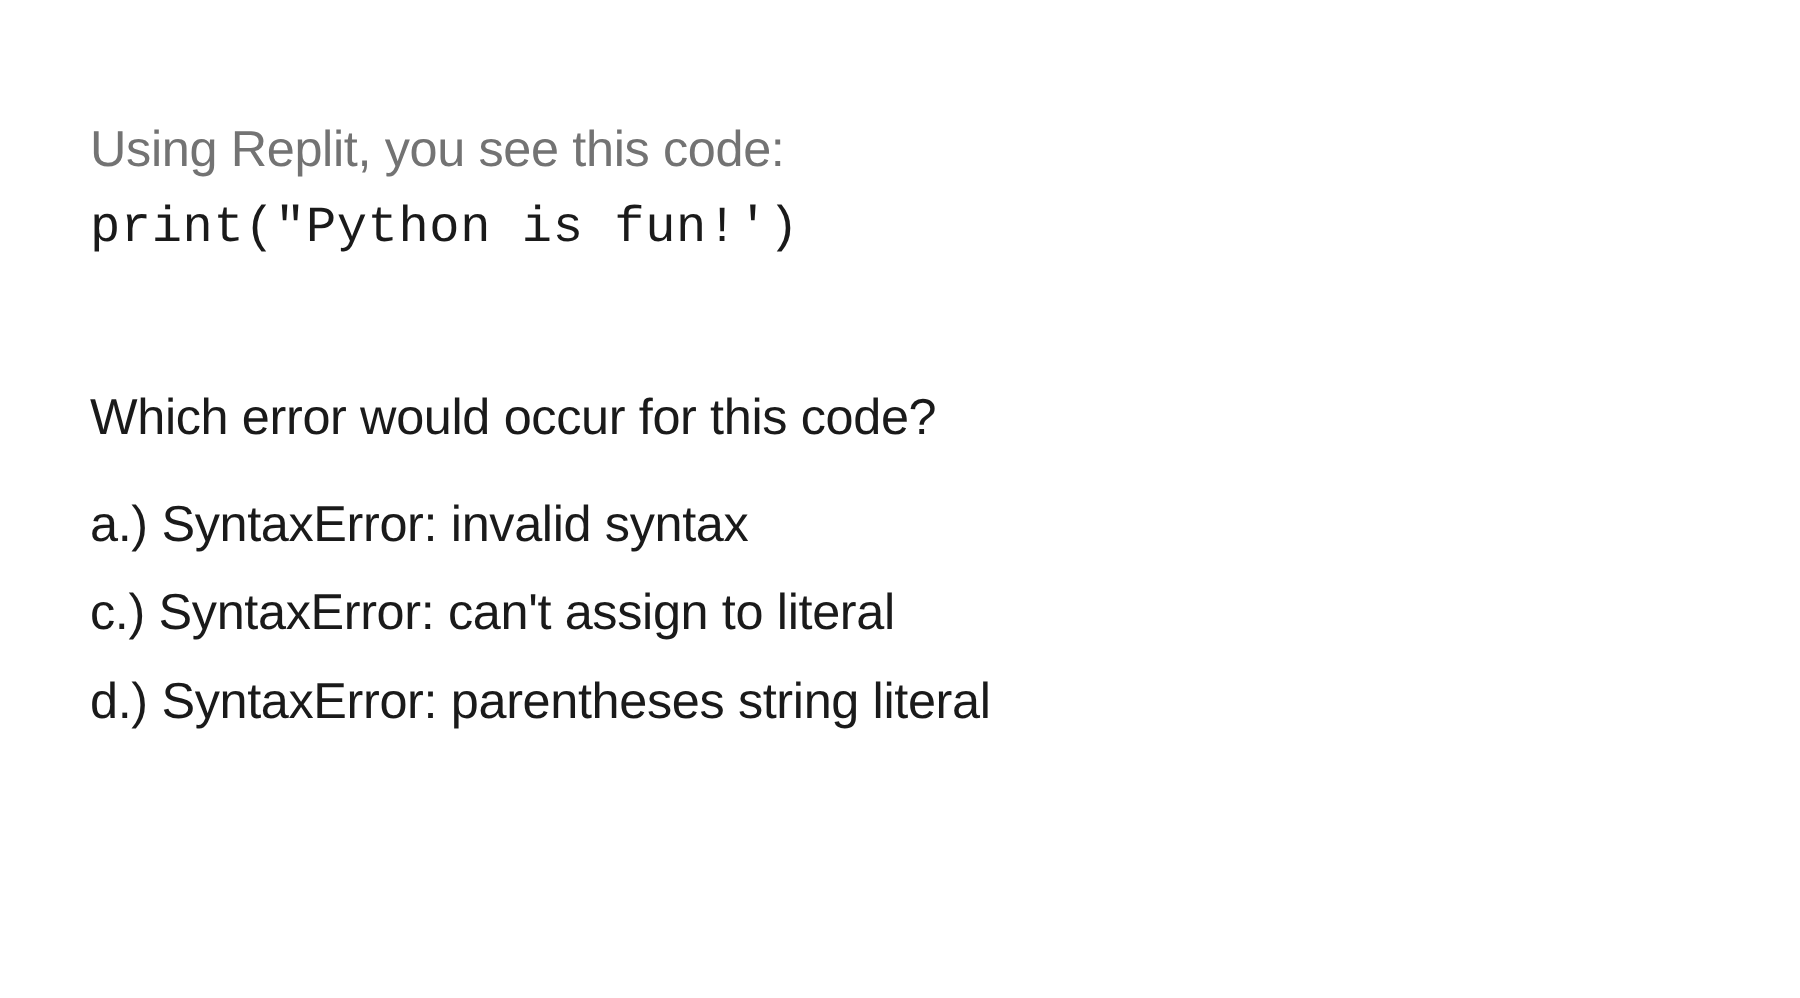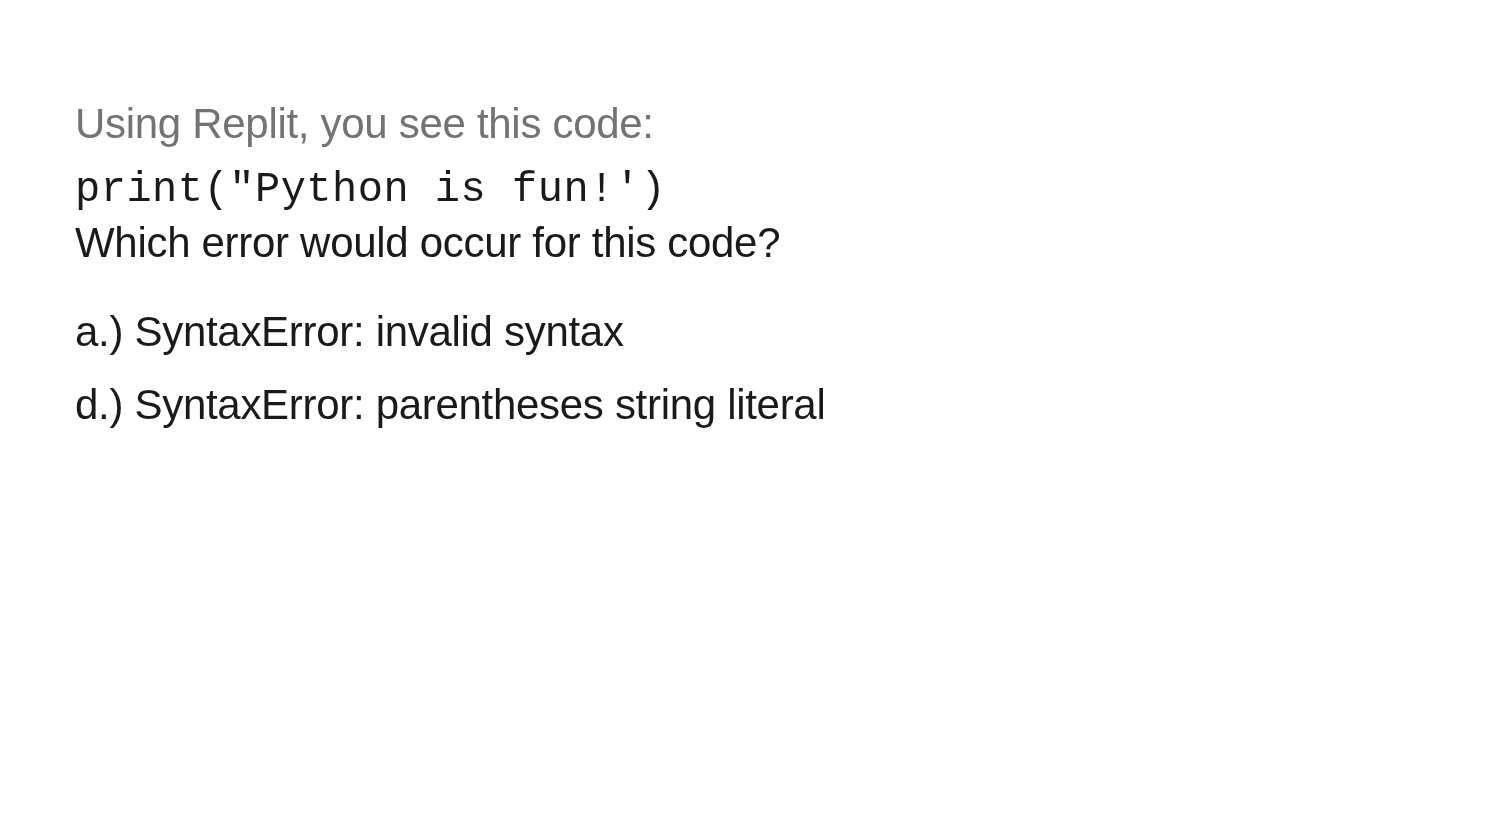"Which error would occur for" .question-text { margin-top: none -> 105px }
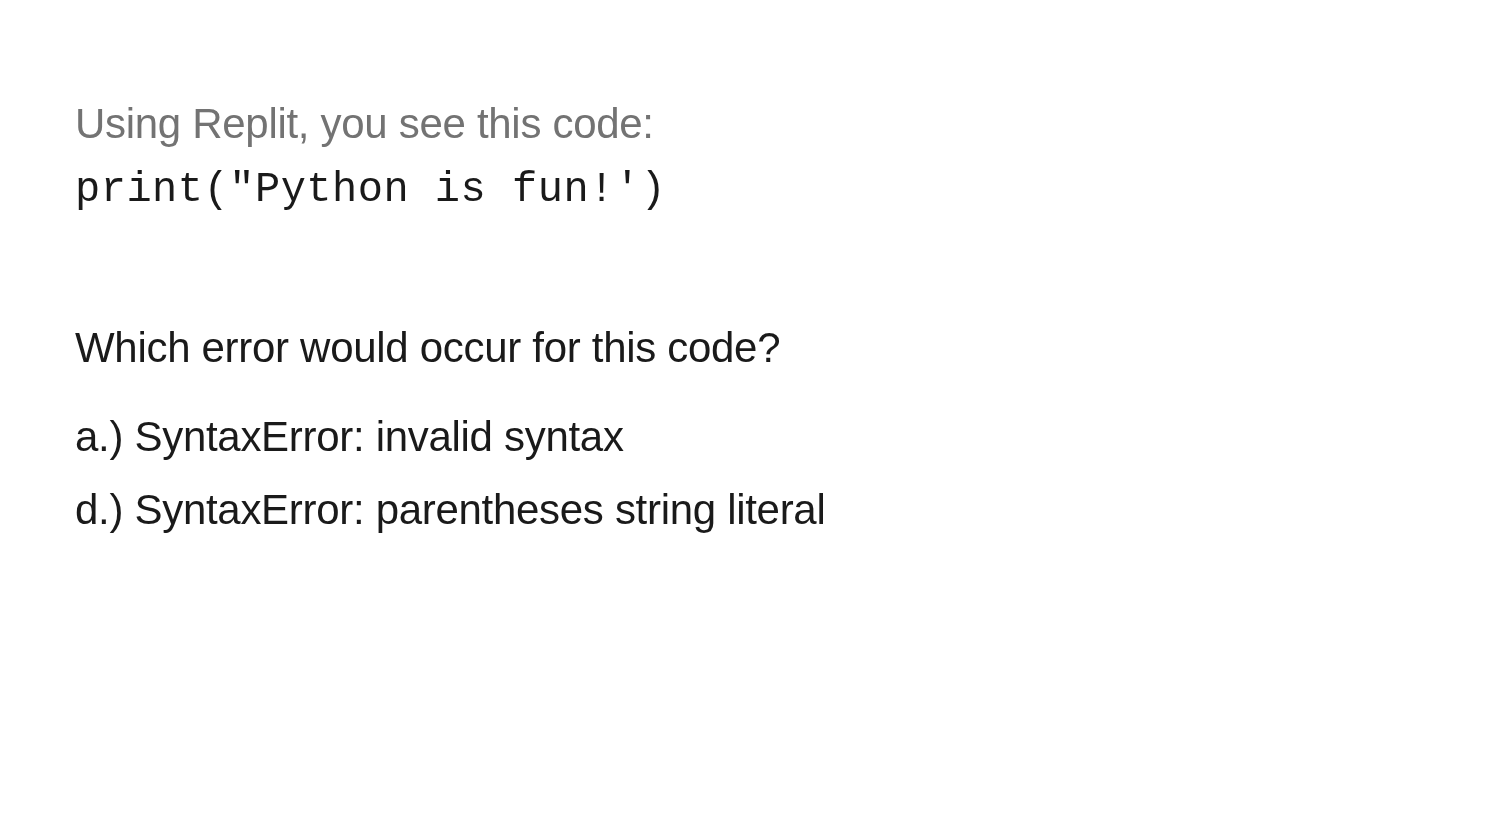"c.) SyntaxError: can't assign to" div.option { html: none -> <div> <span>c.)</span> <span>SyntaxError: can't assign to literal</span> </div> }
